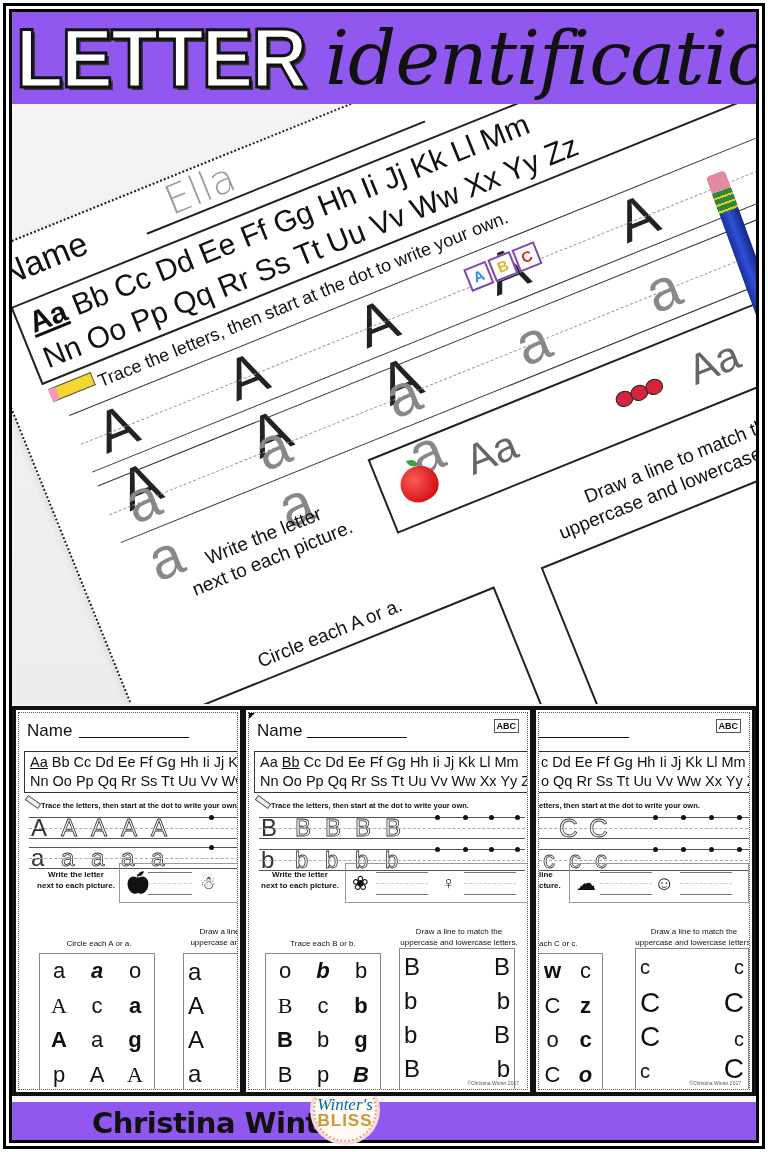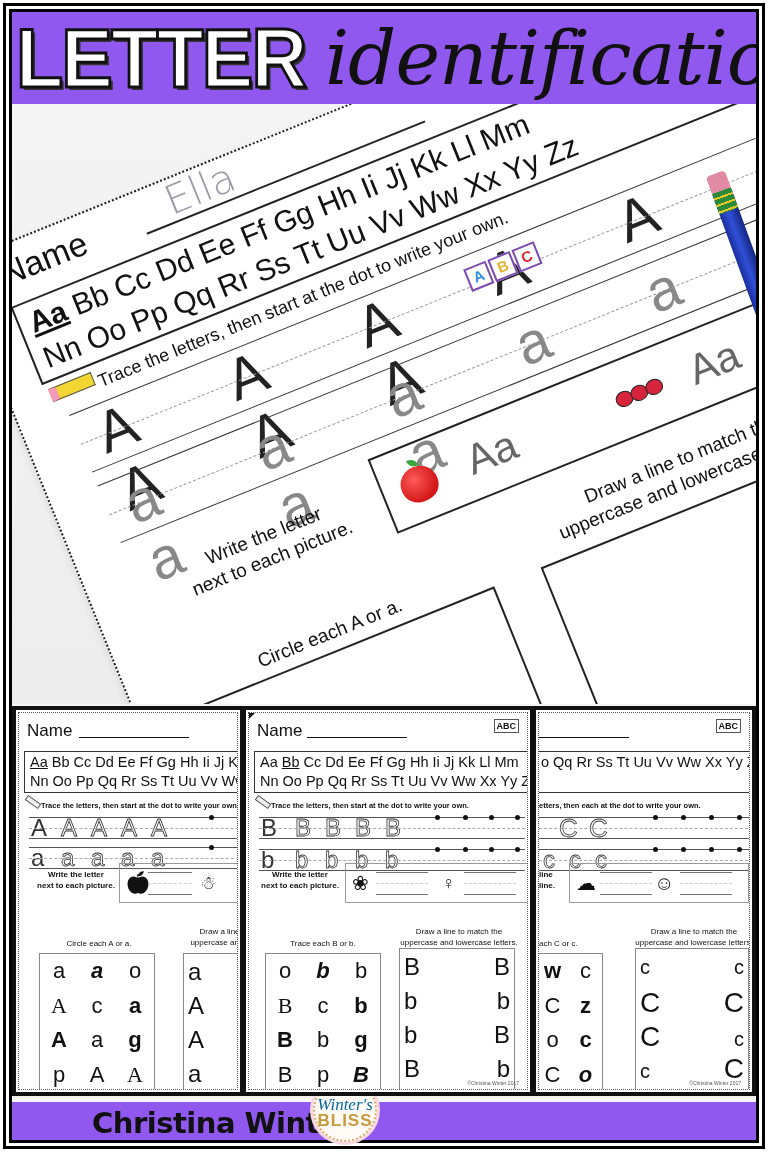"c Dd Ee Ff Gg" div { html: none -> <div>c Dd Ee Ff Gg Hh Ii Jj Kk Ll Mm</div> }
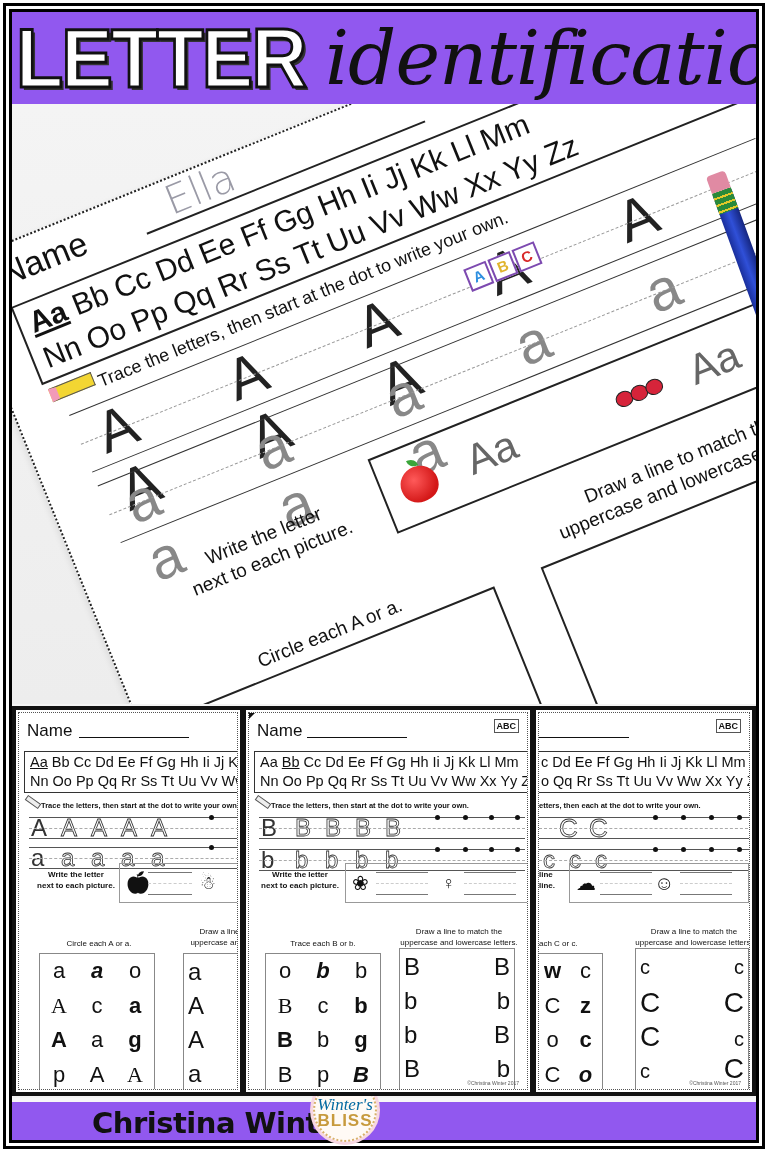"etters, then each at the" span.s-trace { text: each -> start }
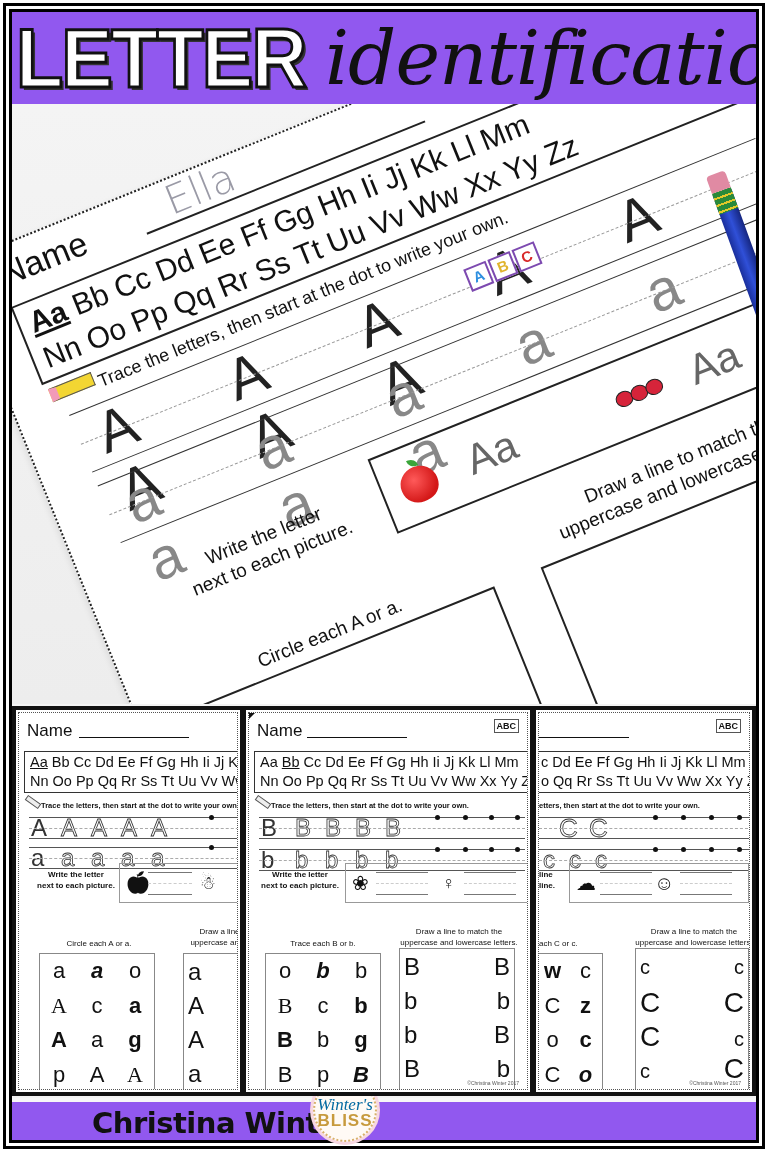"line." div { text: line -> cture }
